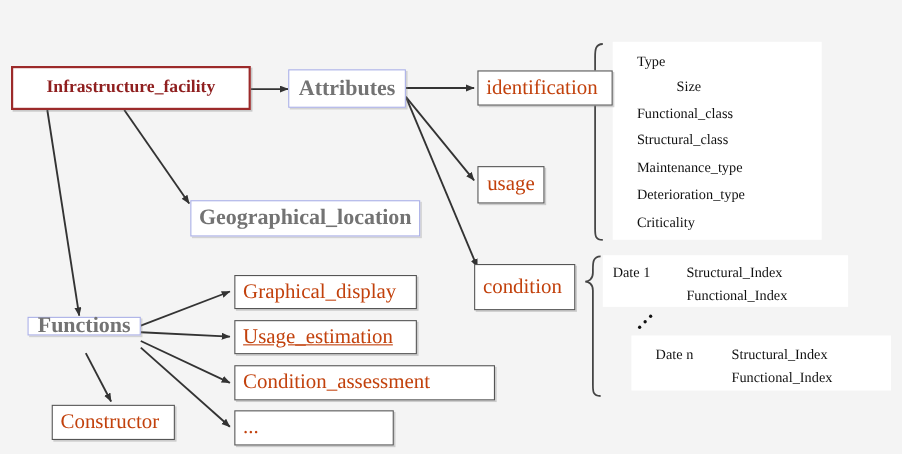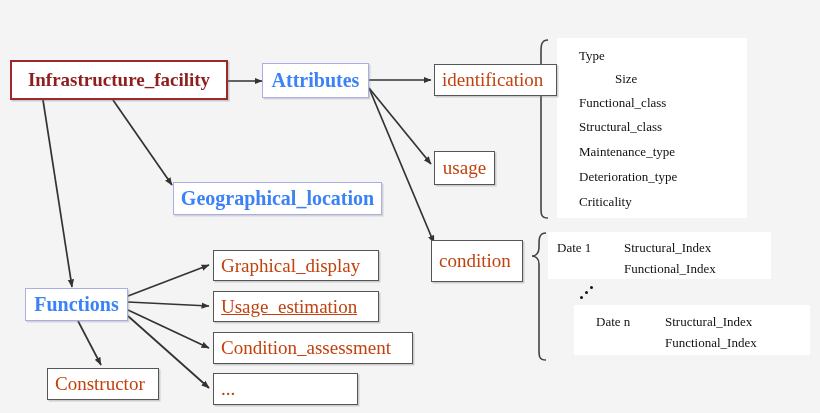"Infrastructure_facility" .node-red { font-size: 19px -> 16px }
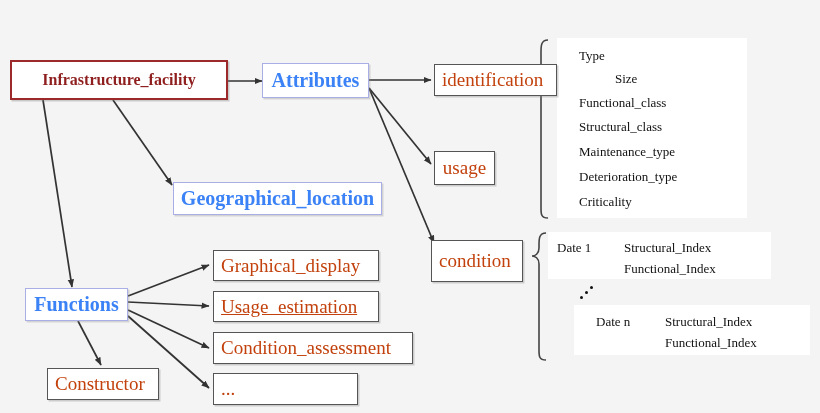"Attributes" .node-blue { color: #3b82f6 -> #737373 }
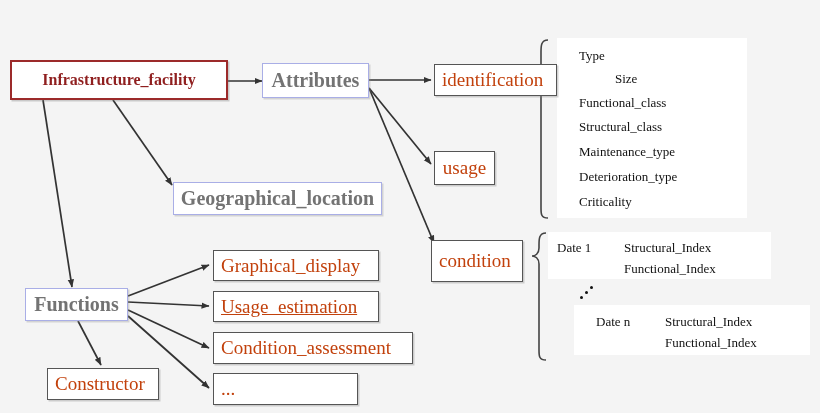"Functions" div.node { height: 33px -> 17px }
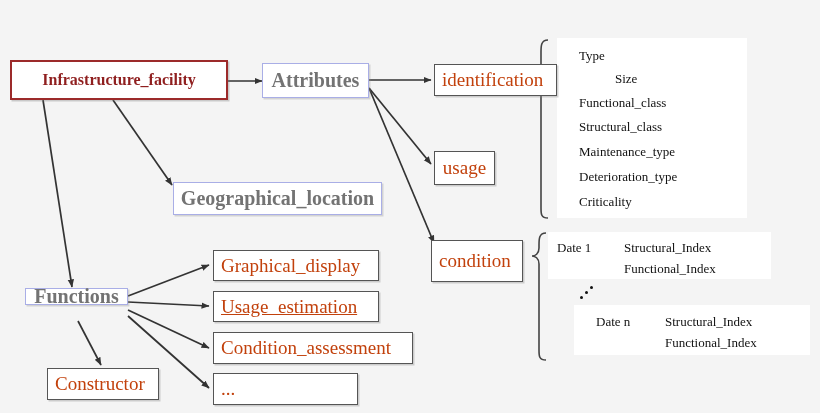"Condition_assessment" div.node { width: 200px -> 237px }
